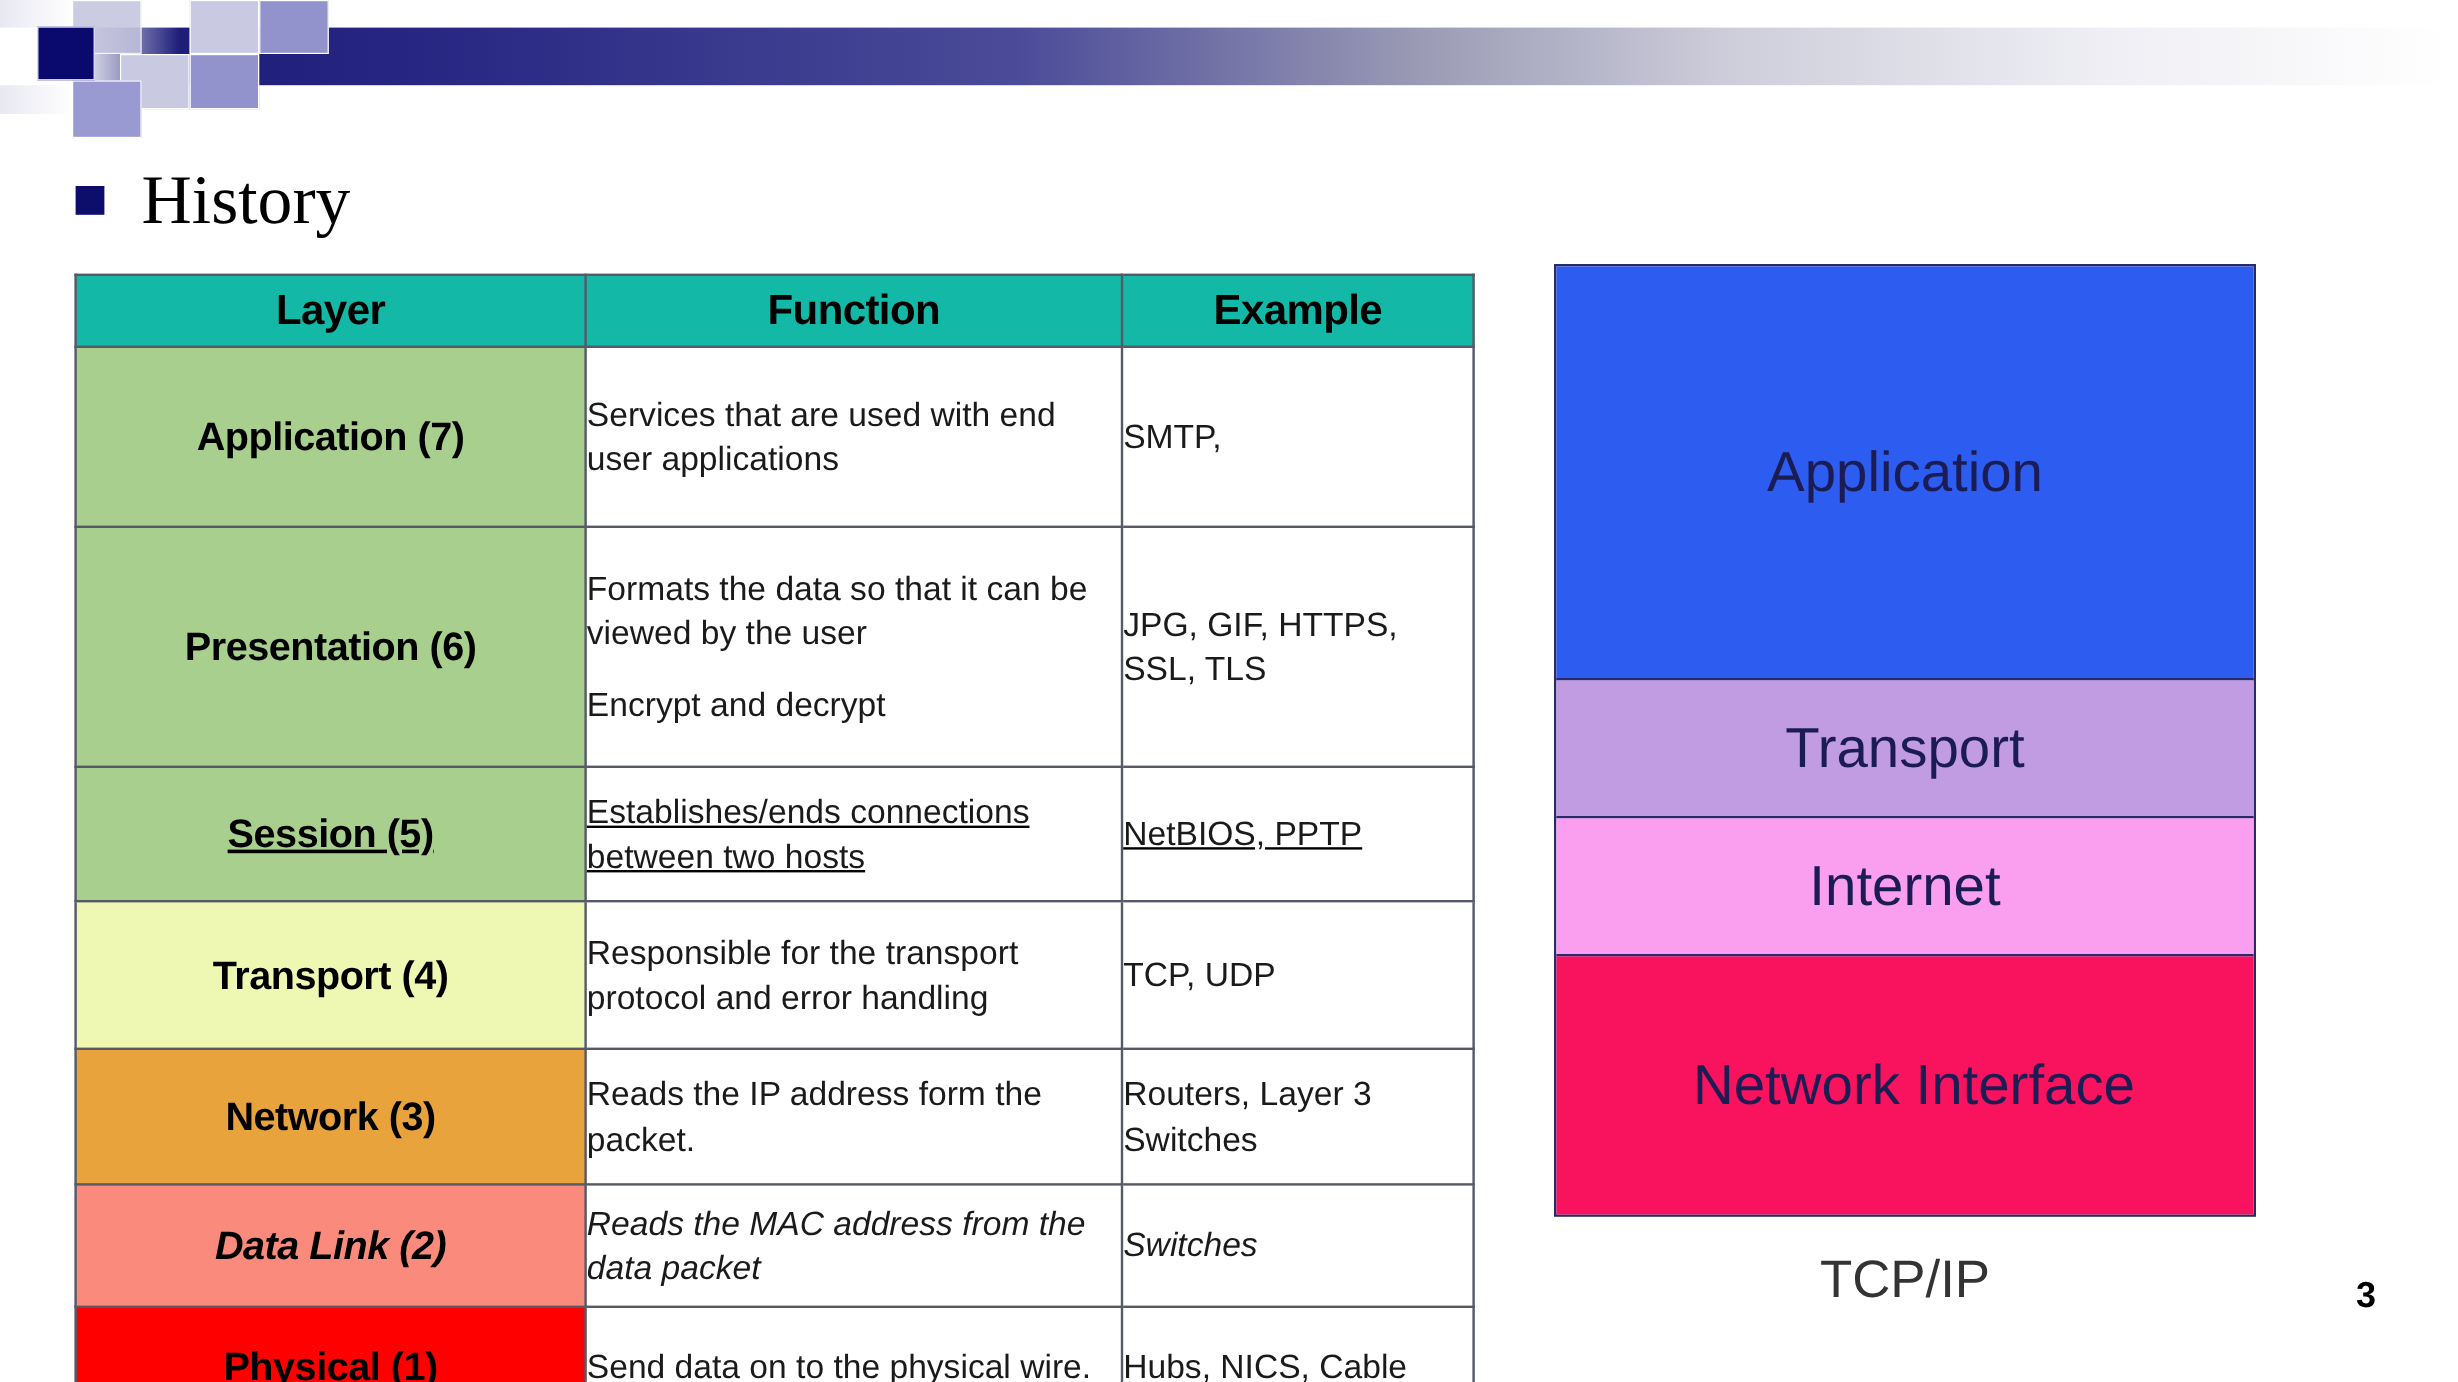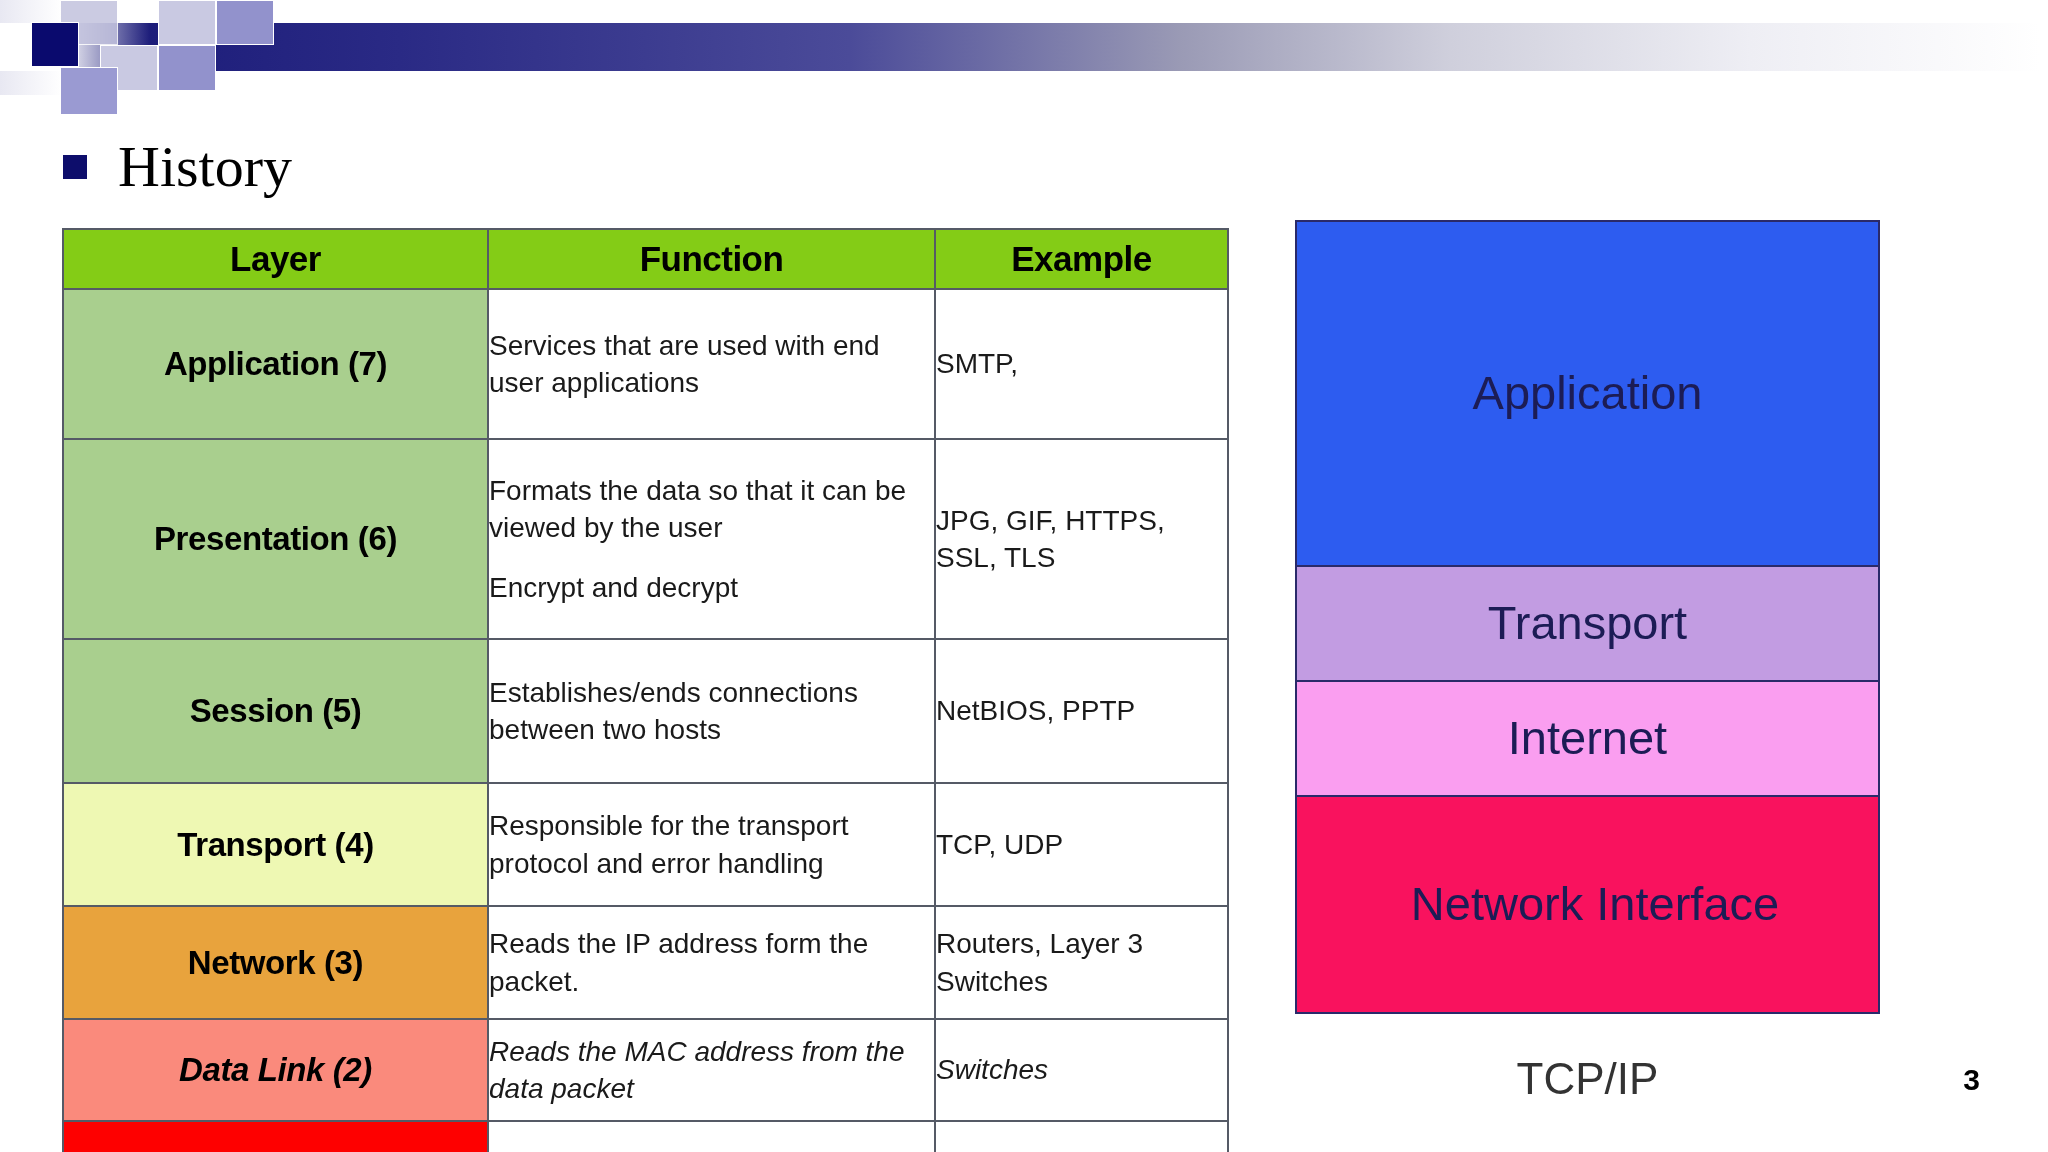"Layer" #osi-table th { background: #84cc16 -> #14b8a6 }
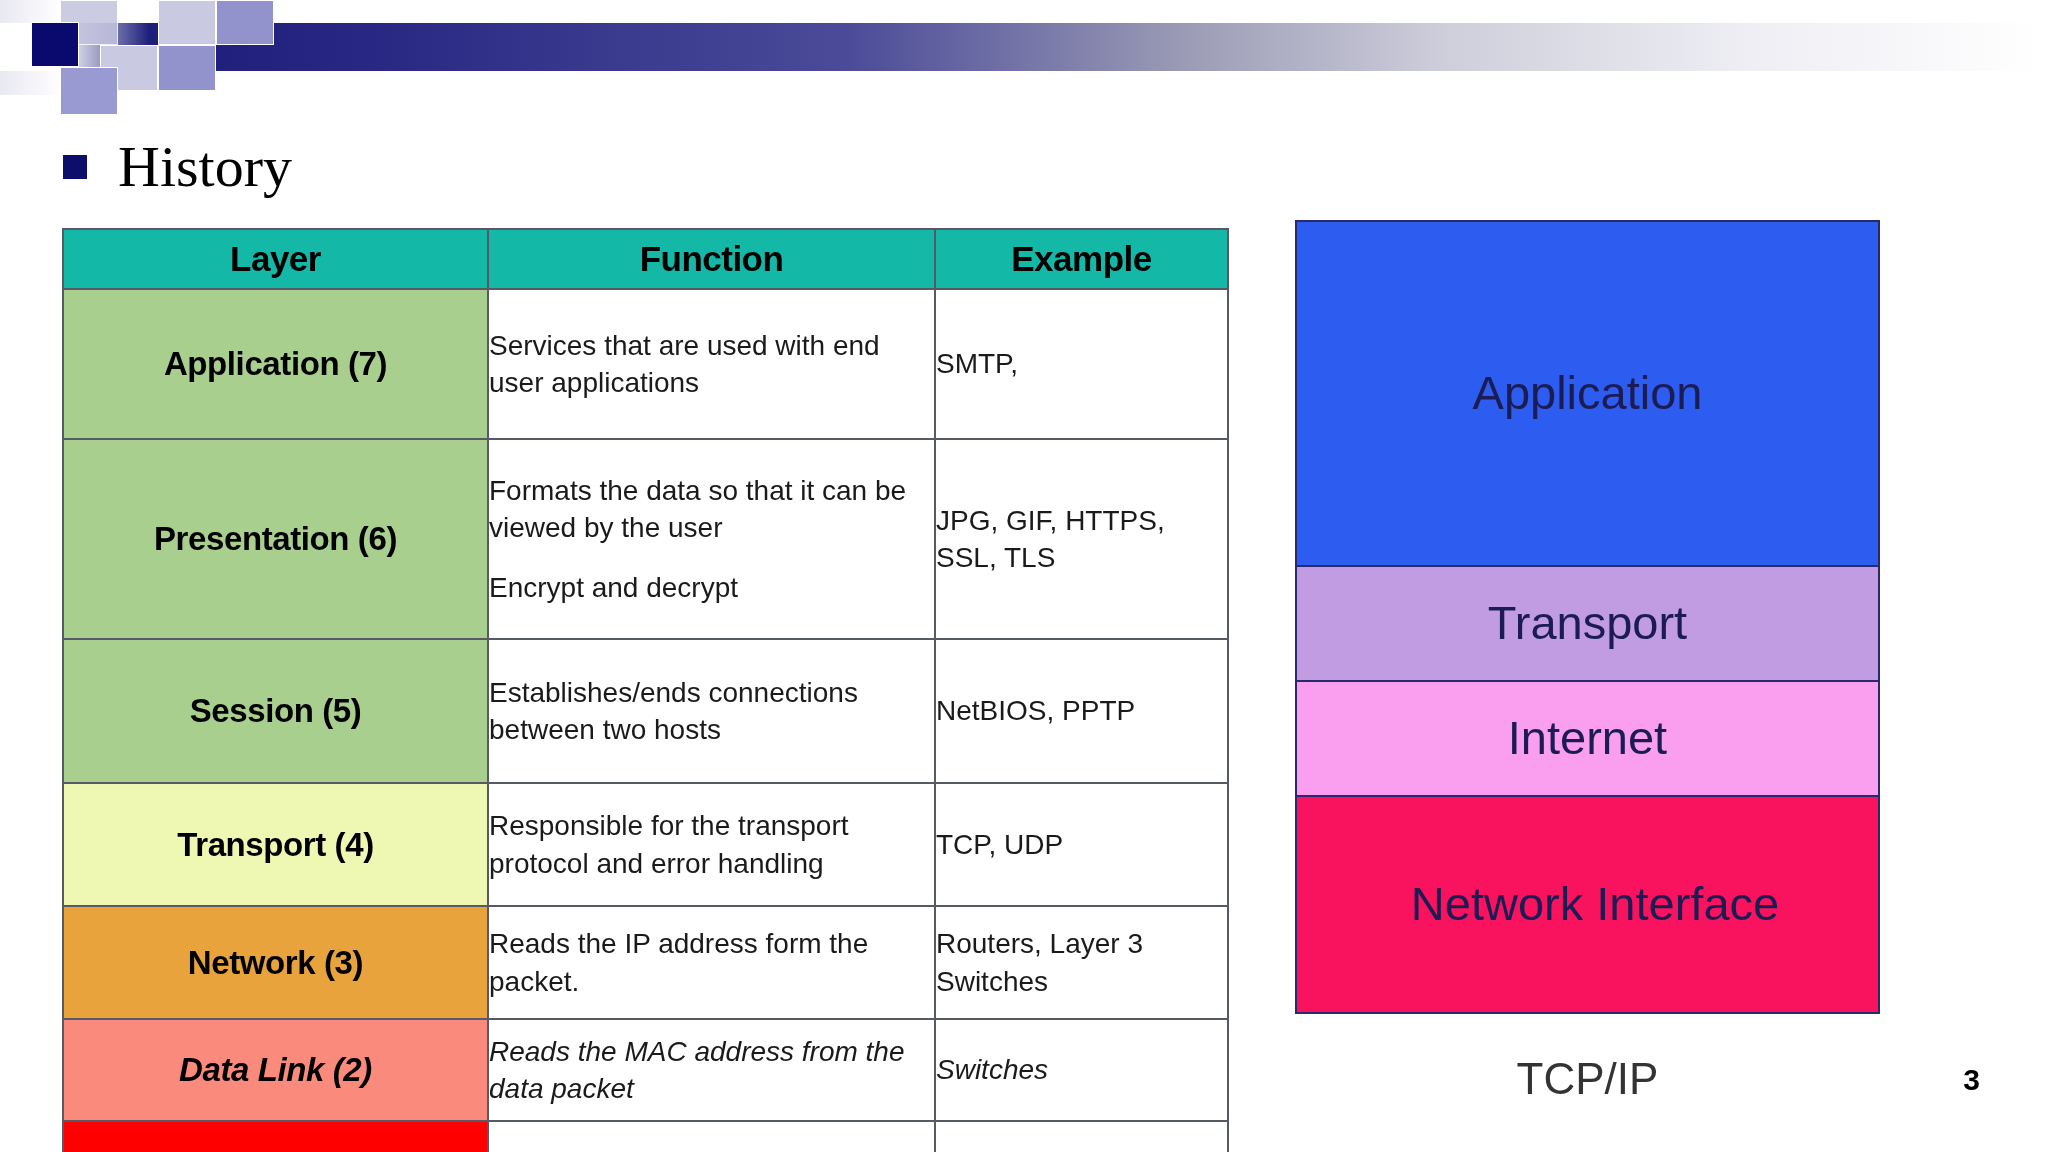"Session (5)" tr { height: 144px -> 112px; text-decoration: none -> underline }
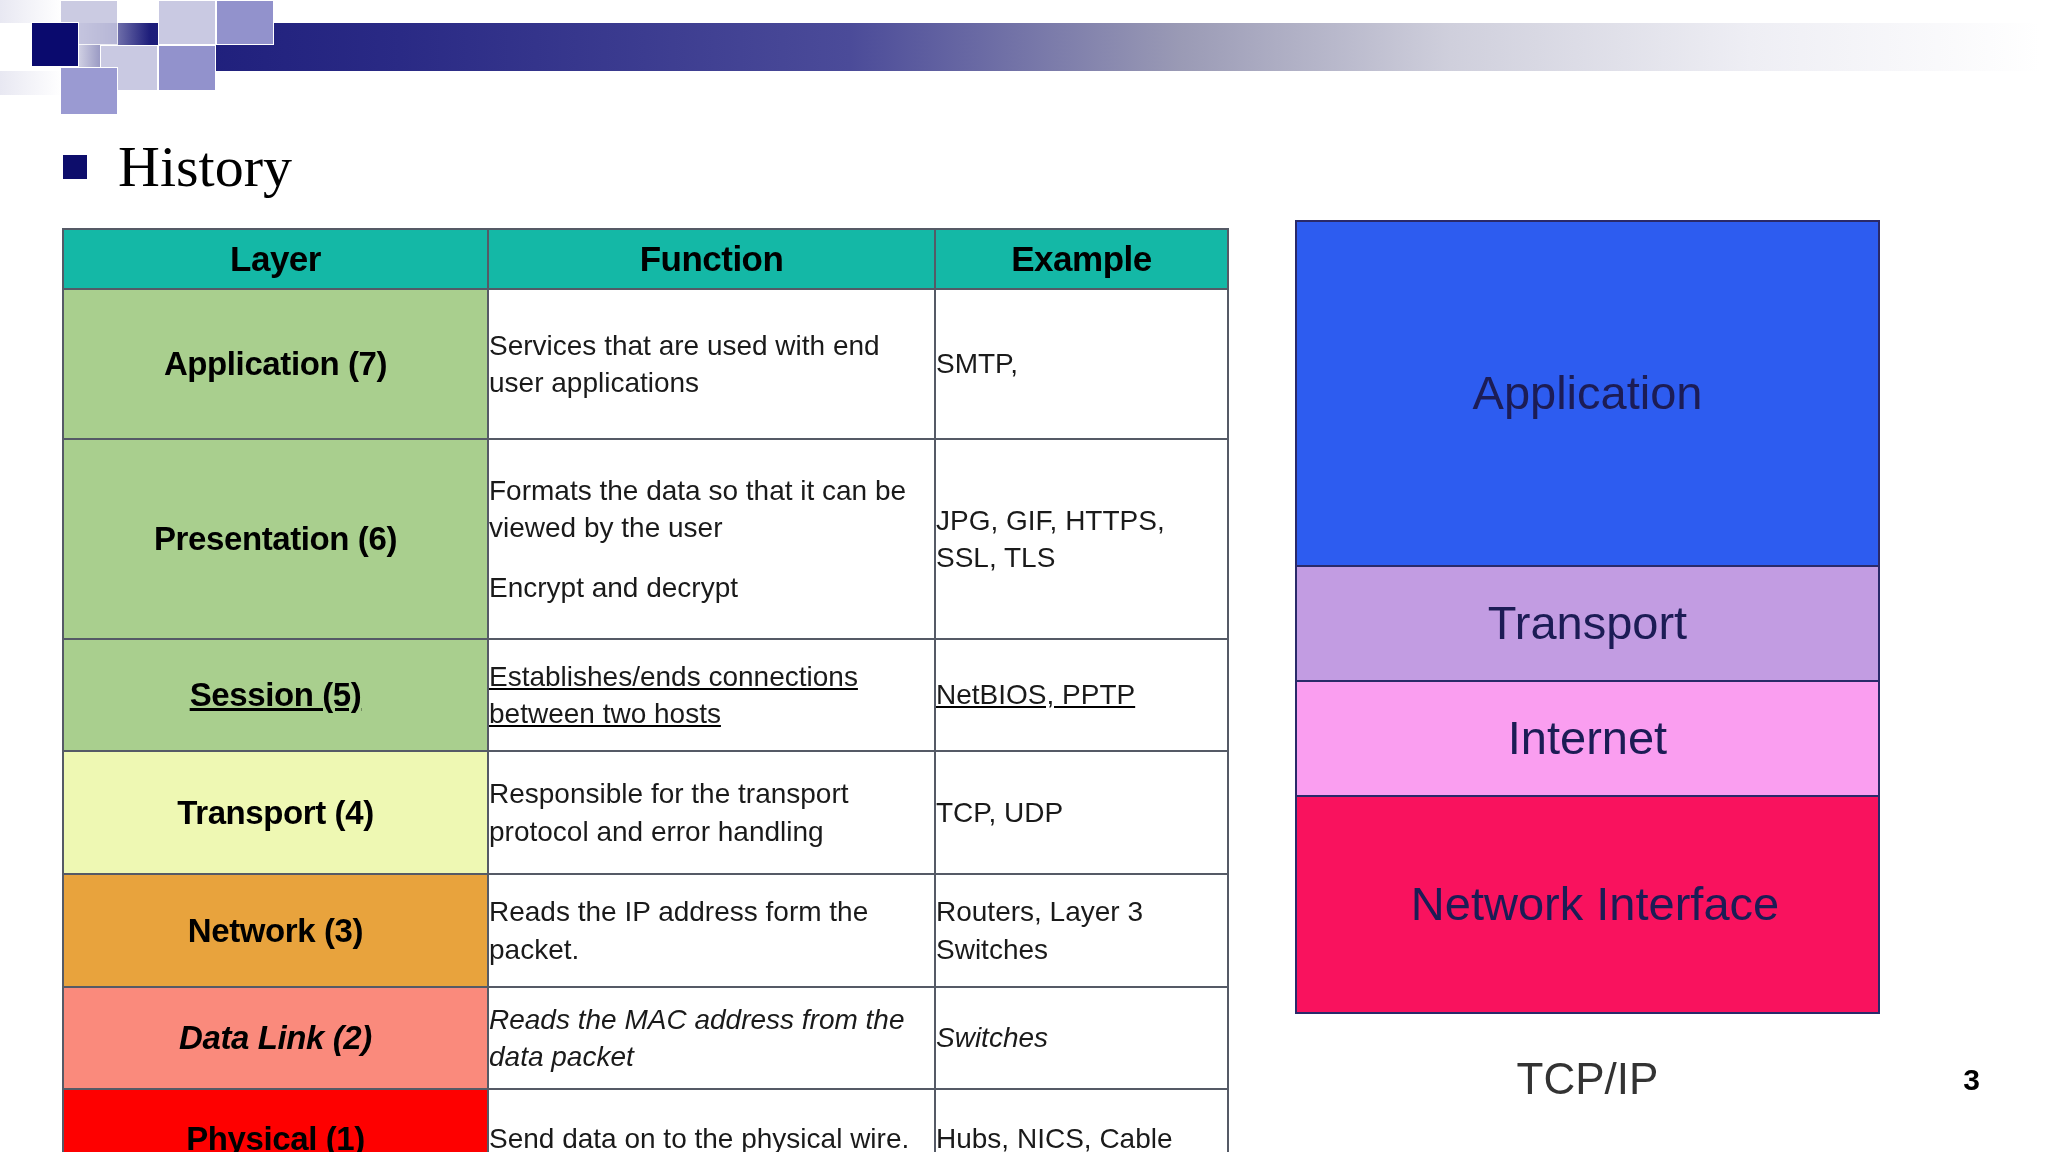"TCP/IP" #tcpip-caption { margin-top: 40px -> 28px }
